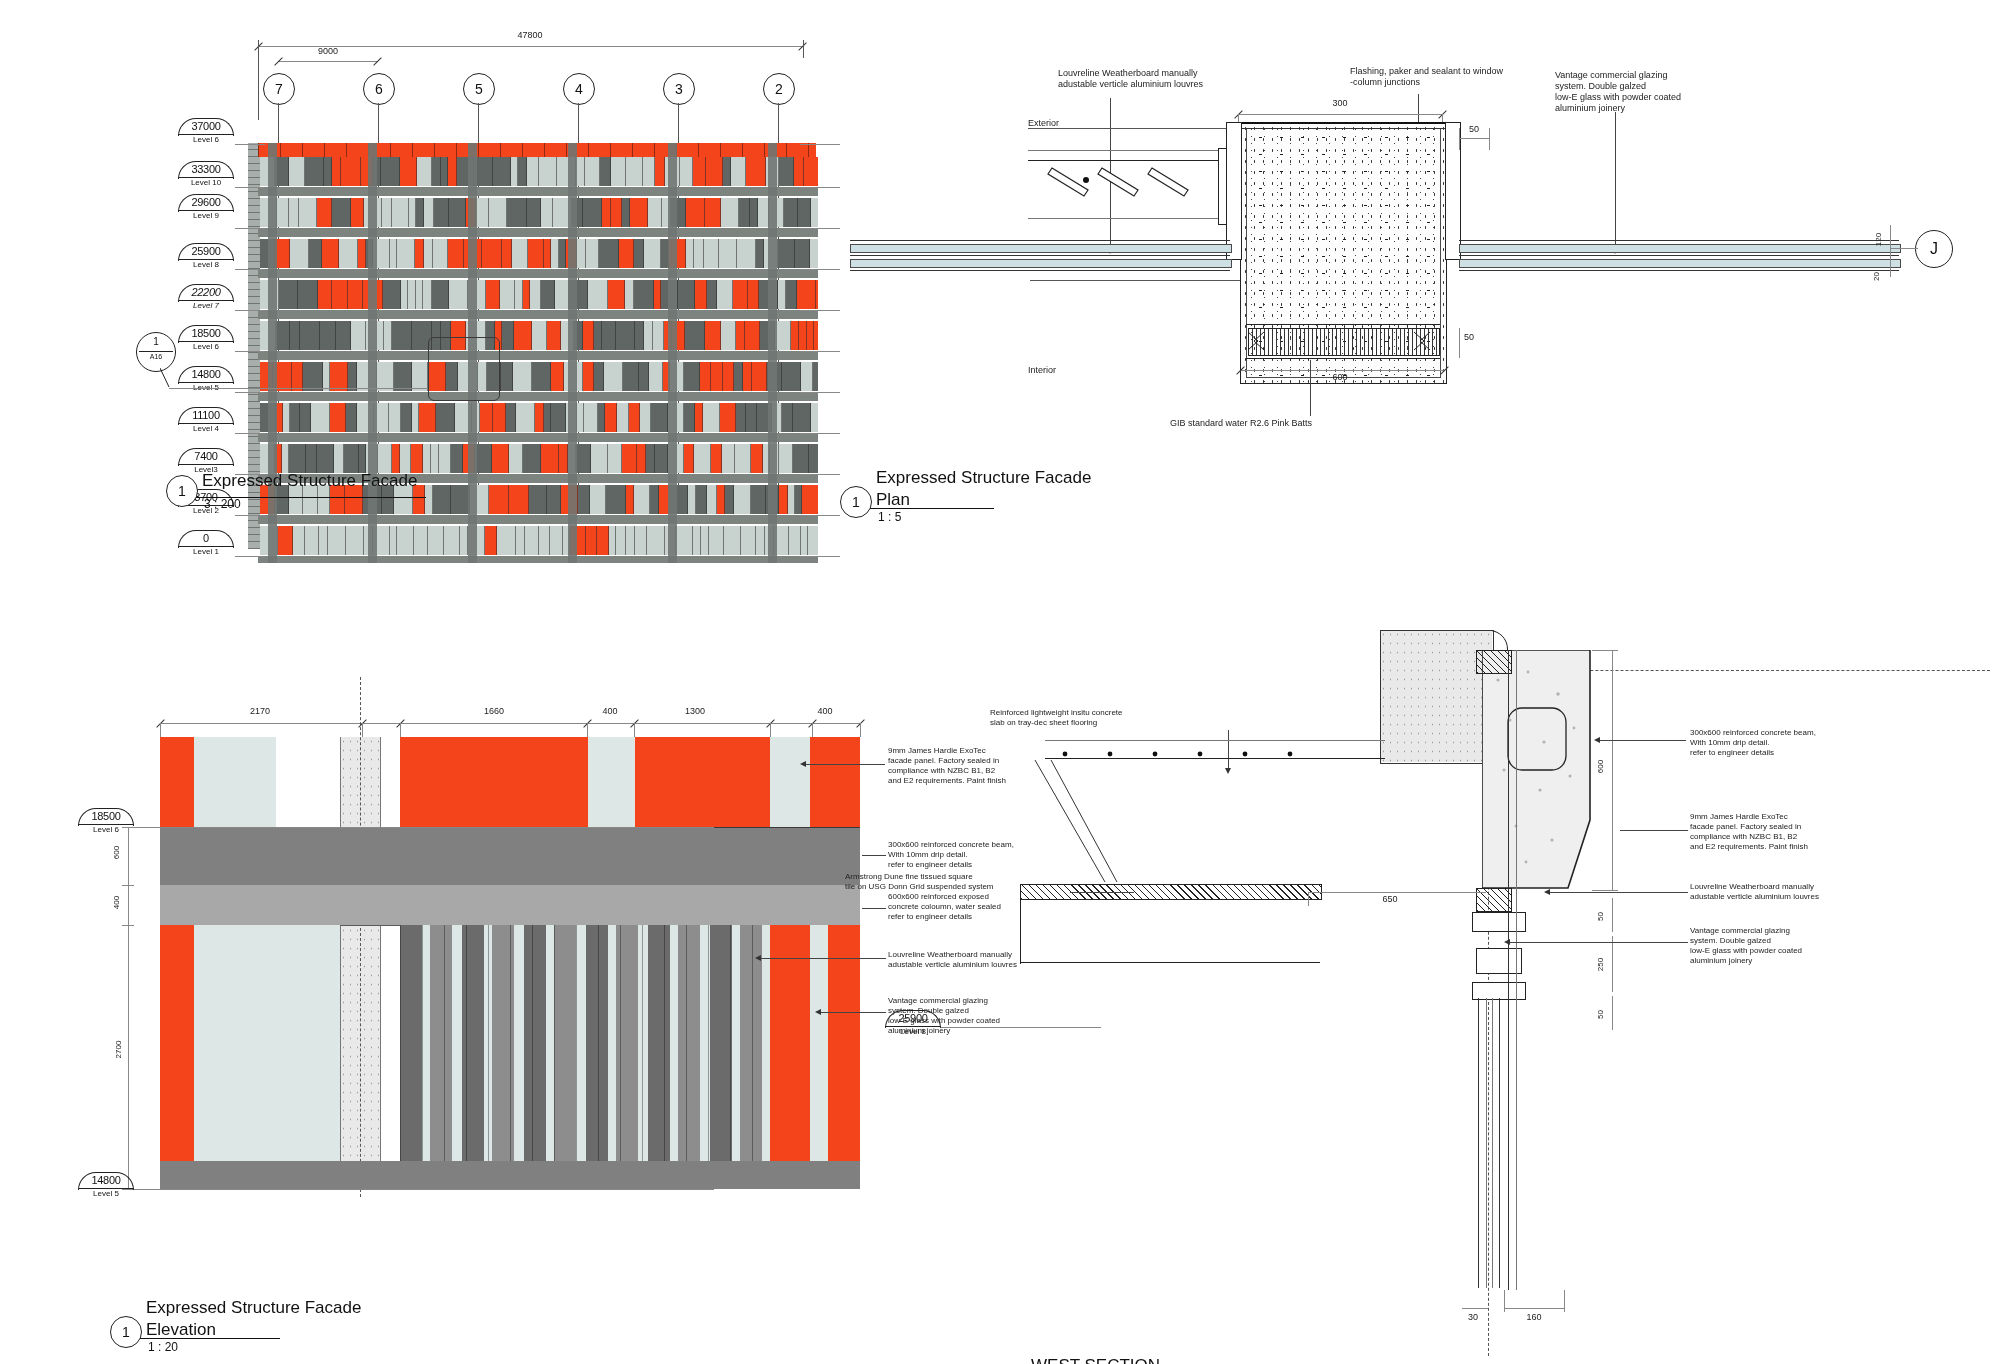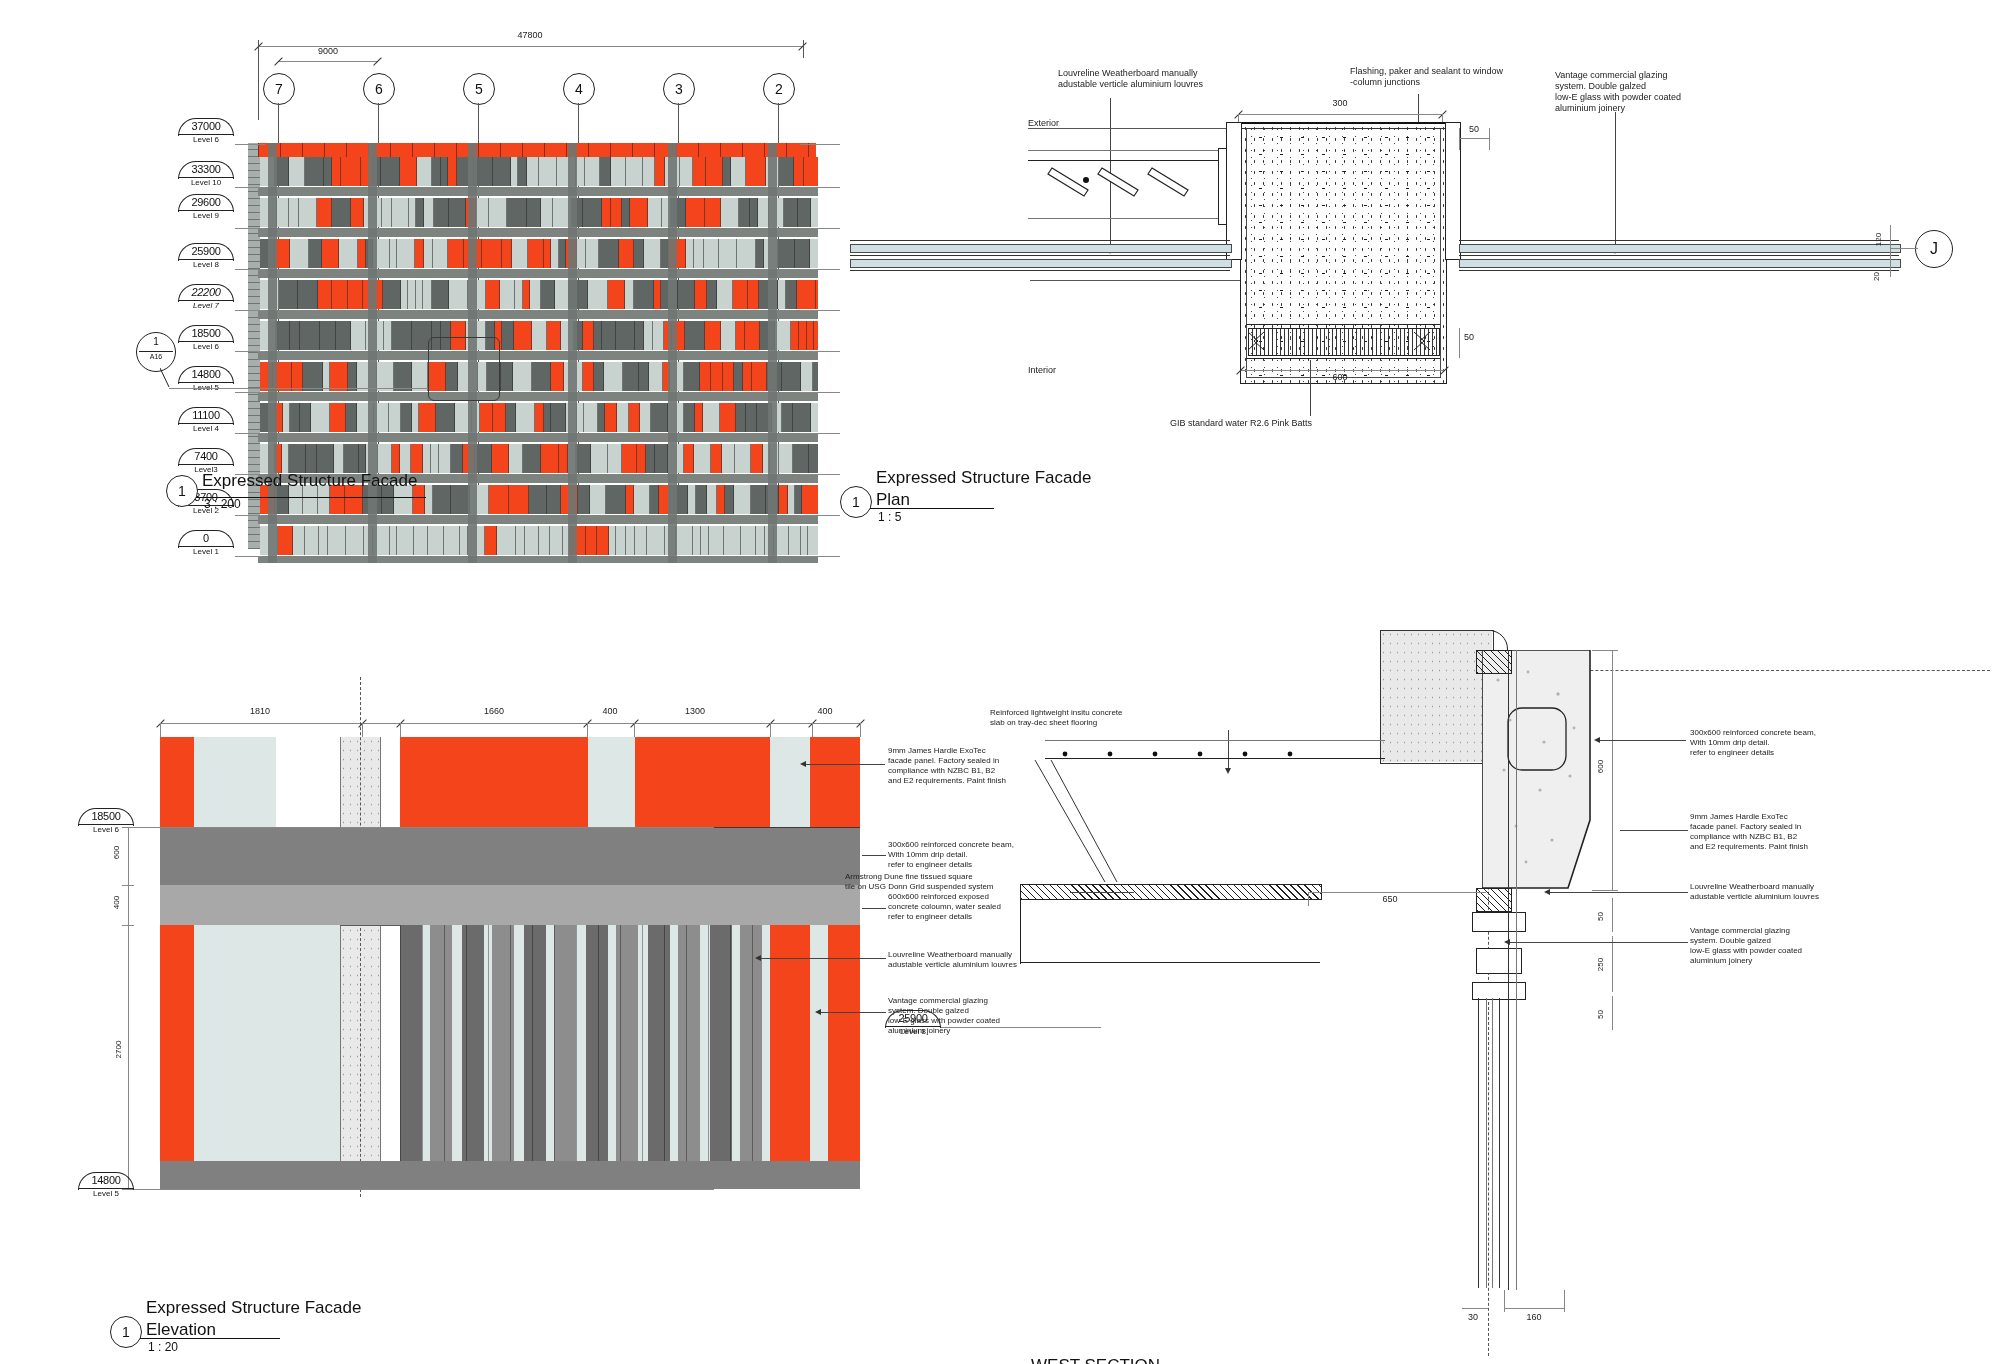"1810" div.dim-txt { text: 1810 -> 2170 }
